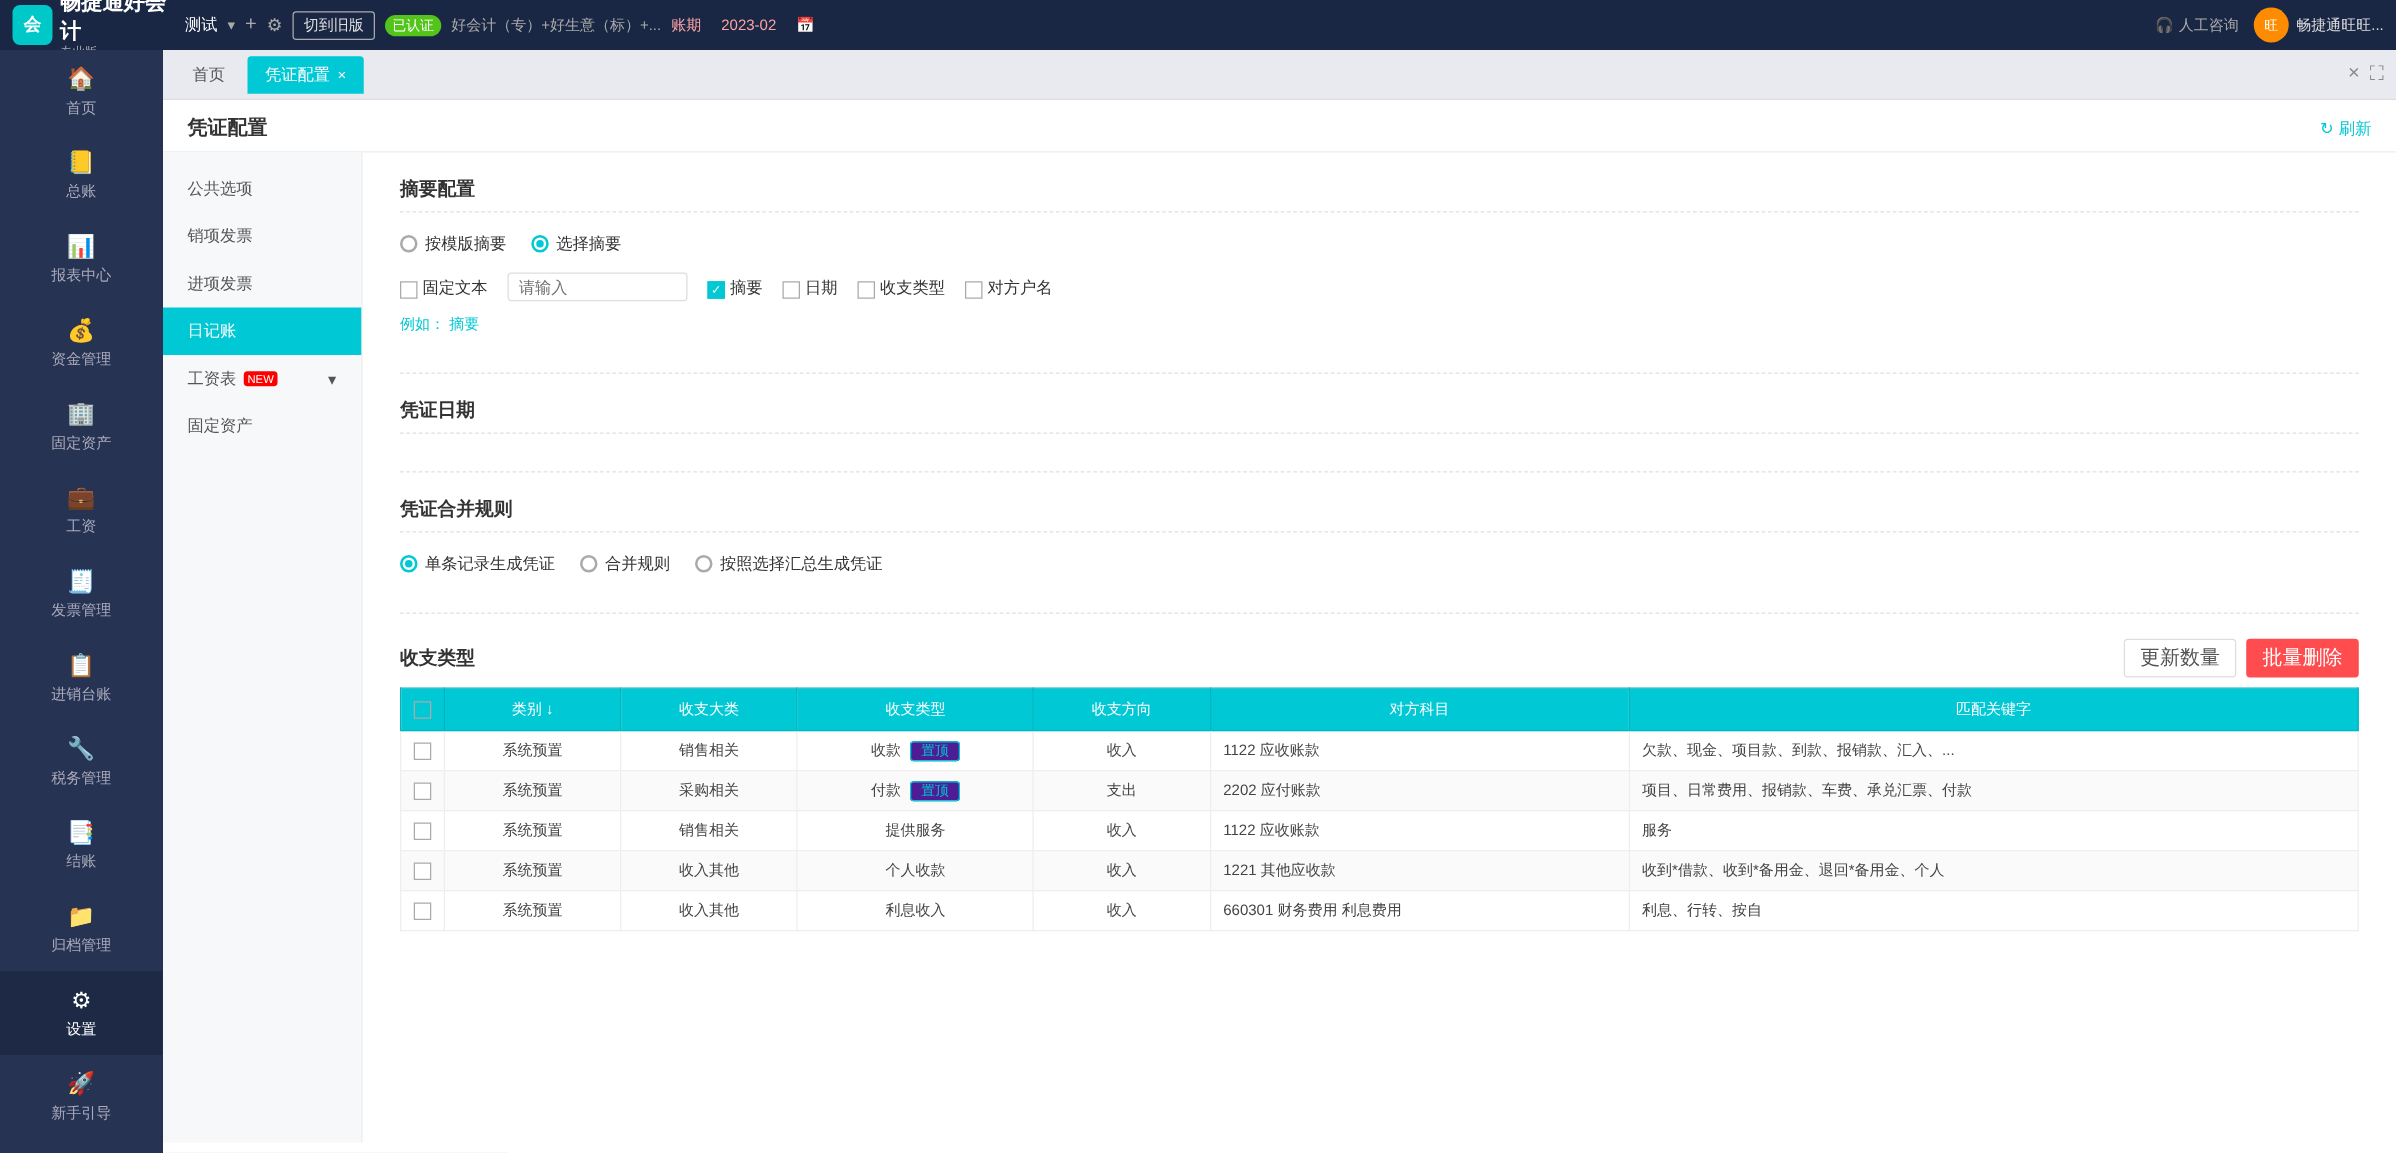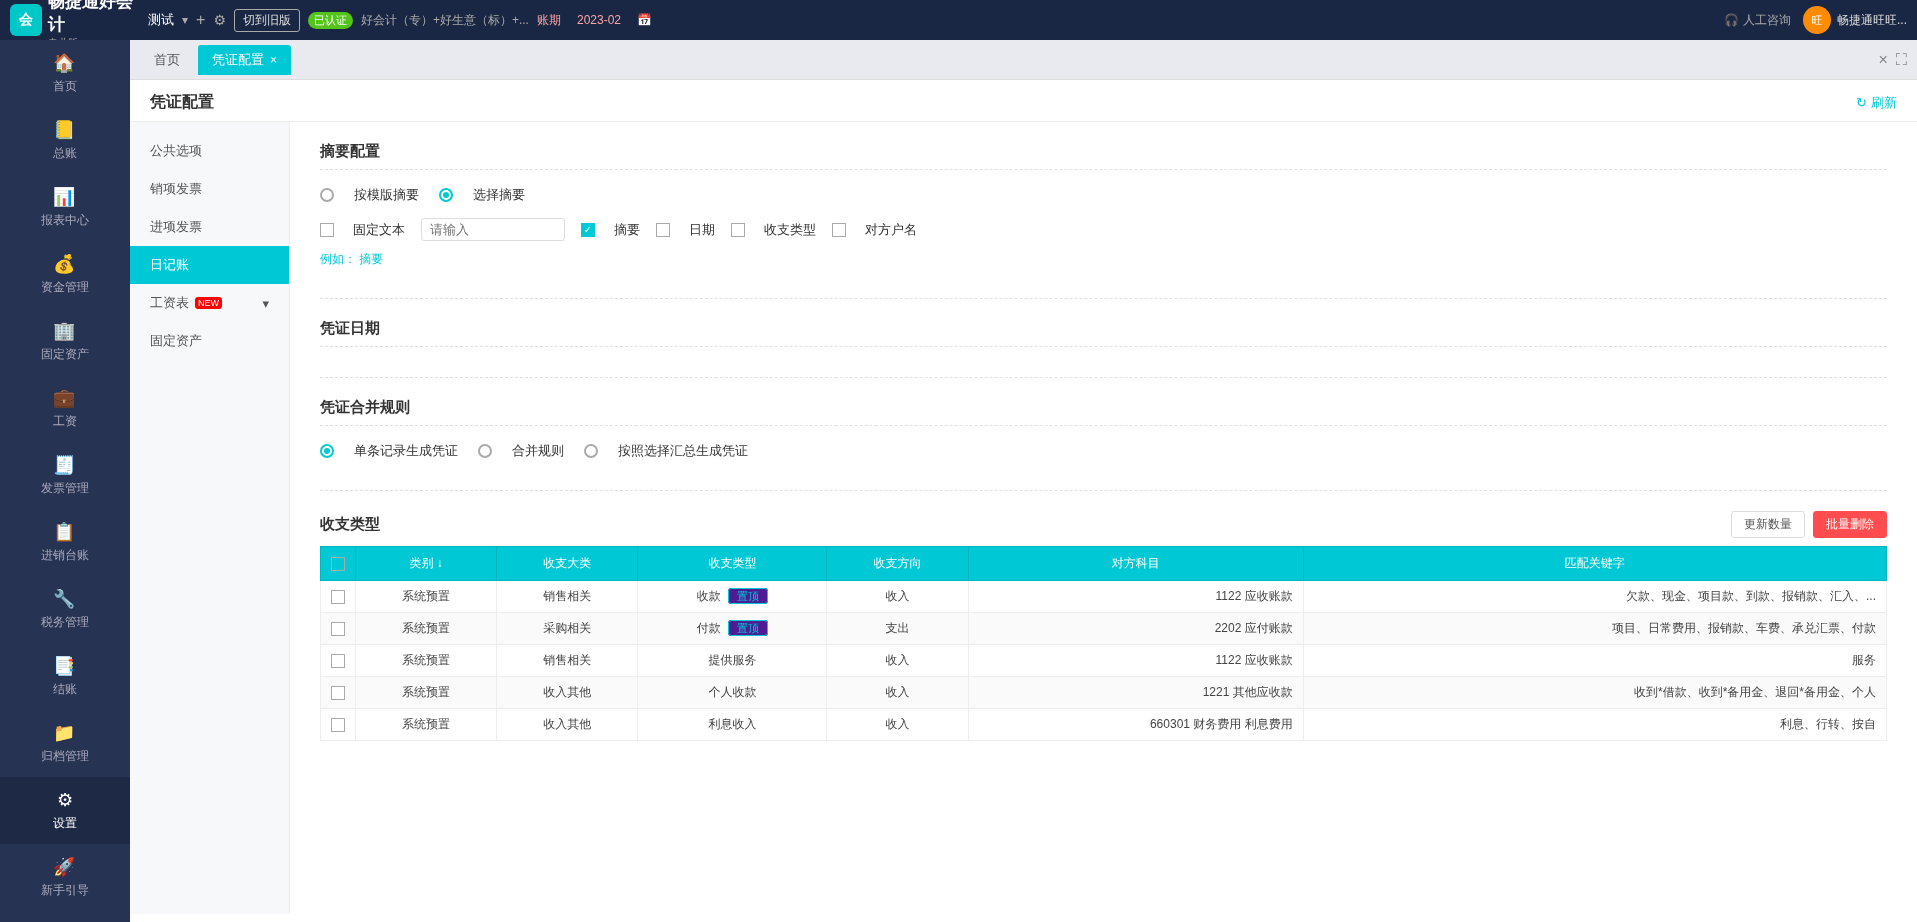"按模版摘要" .radio-item { gap: 20px -> 6px }
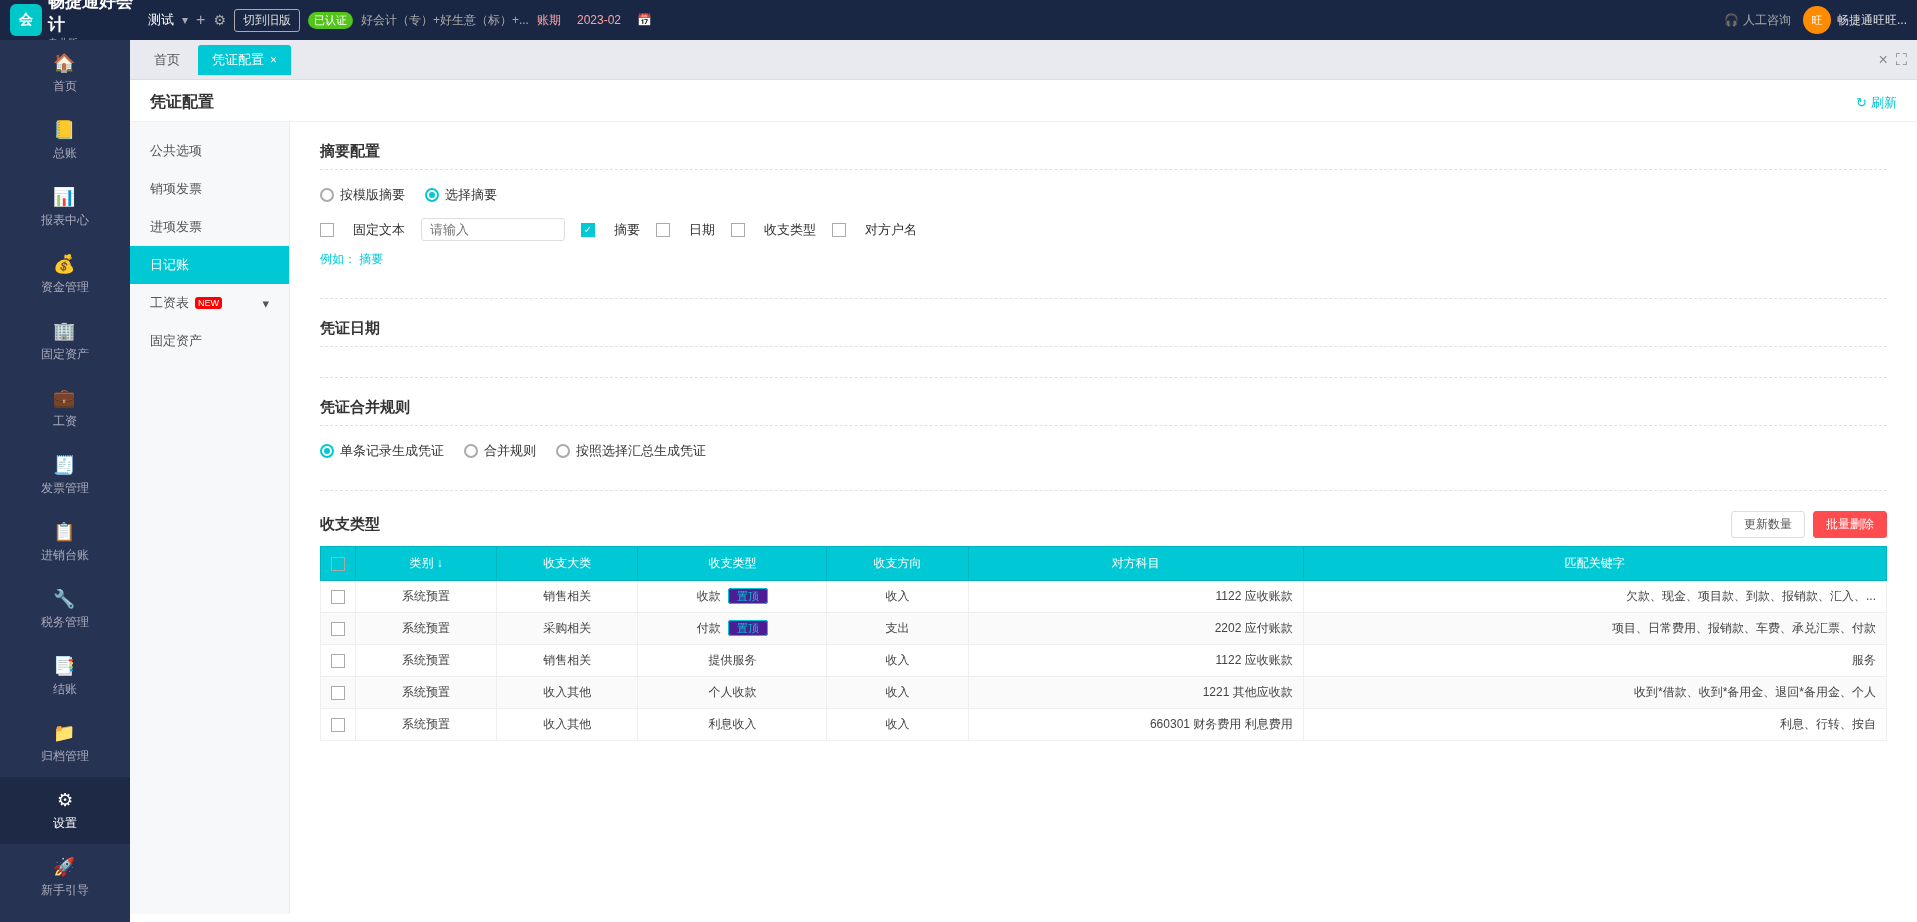"固定文本" .checkbox-item { align-items: center -> flex-end; gap: 19px -> 4px }
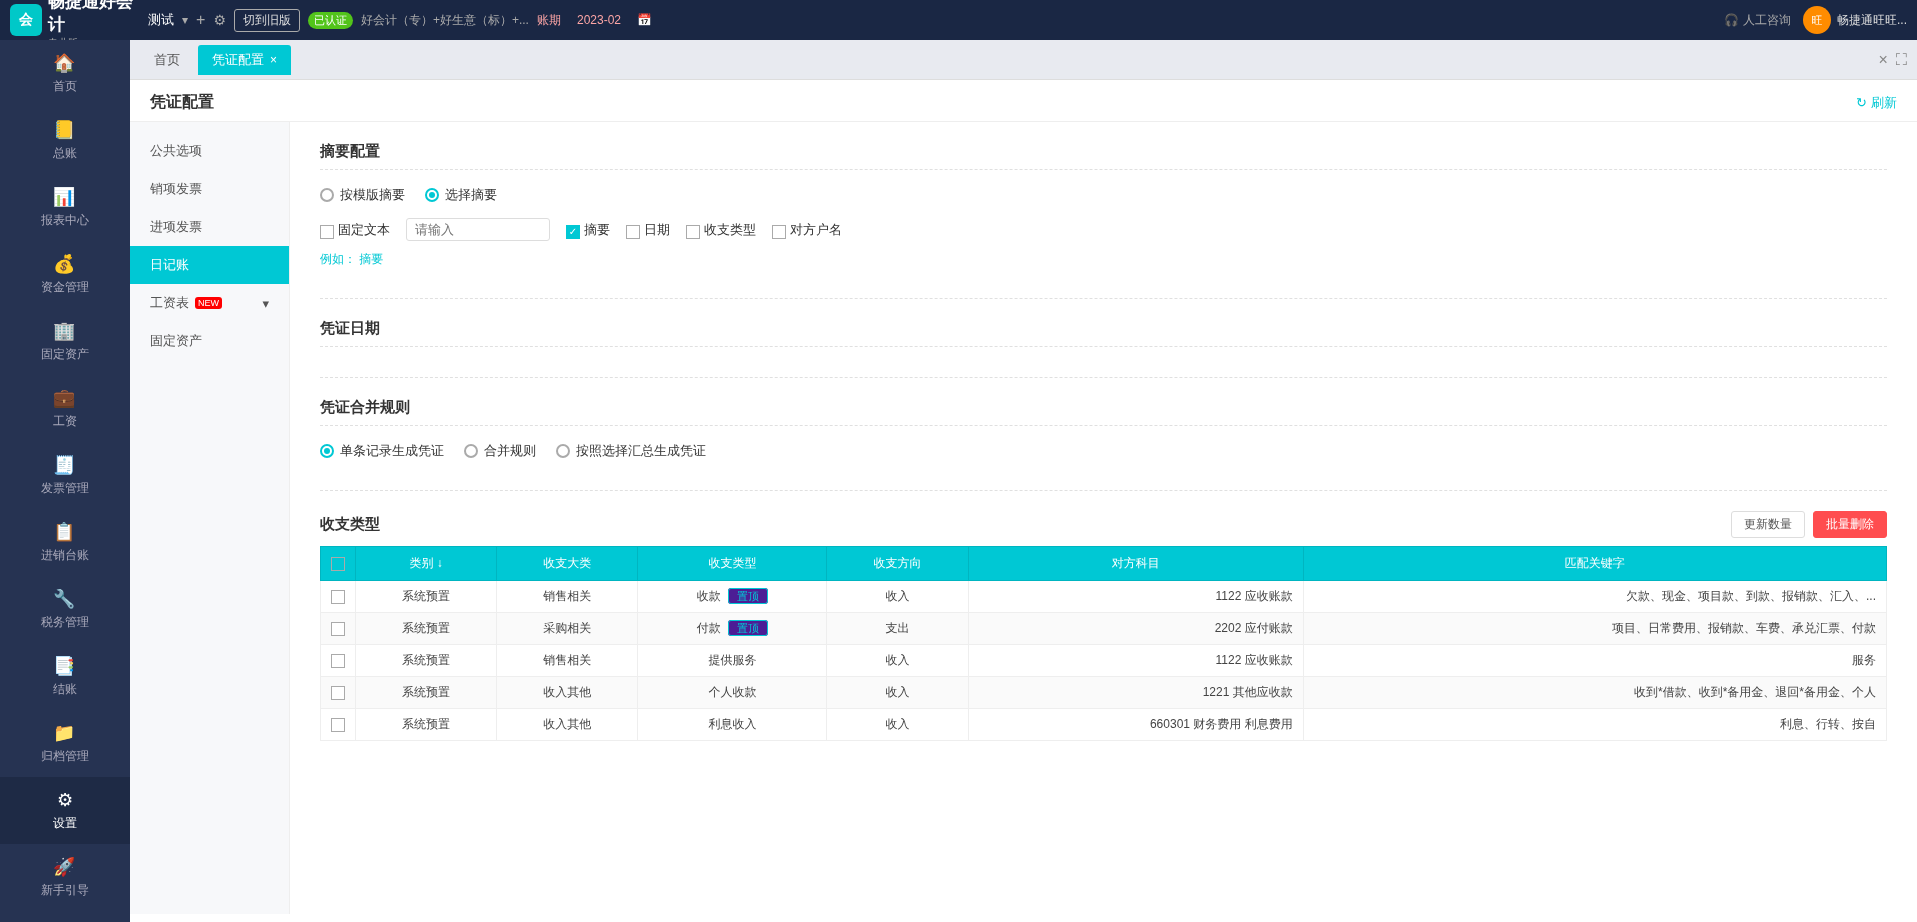"更新数量" .action-btn { font-size: 12px -> 16px }
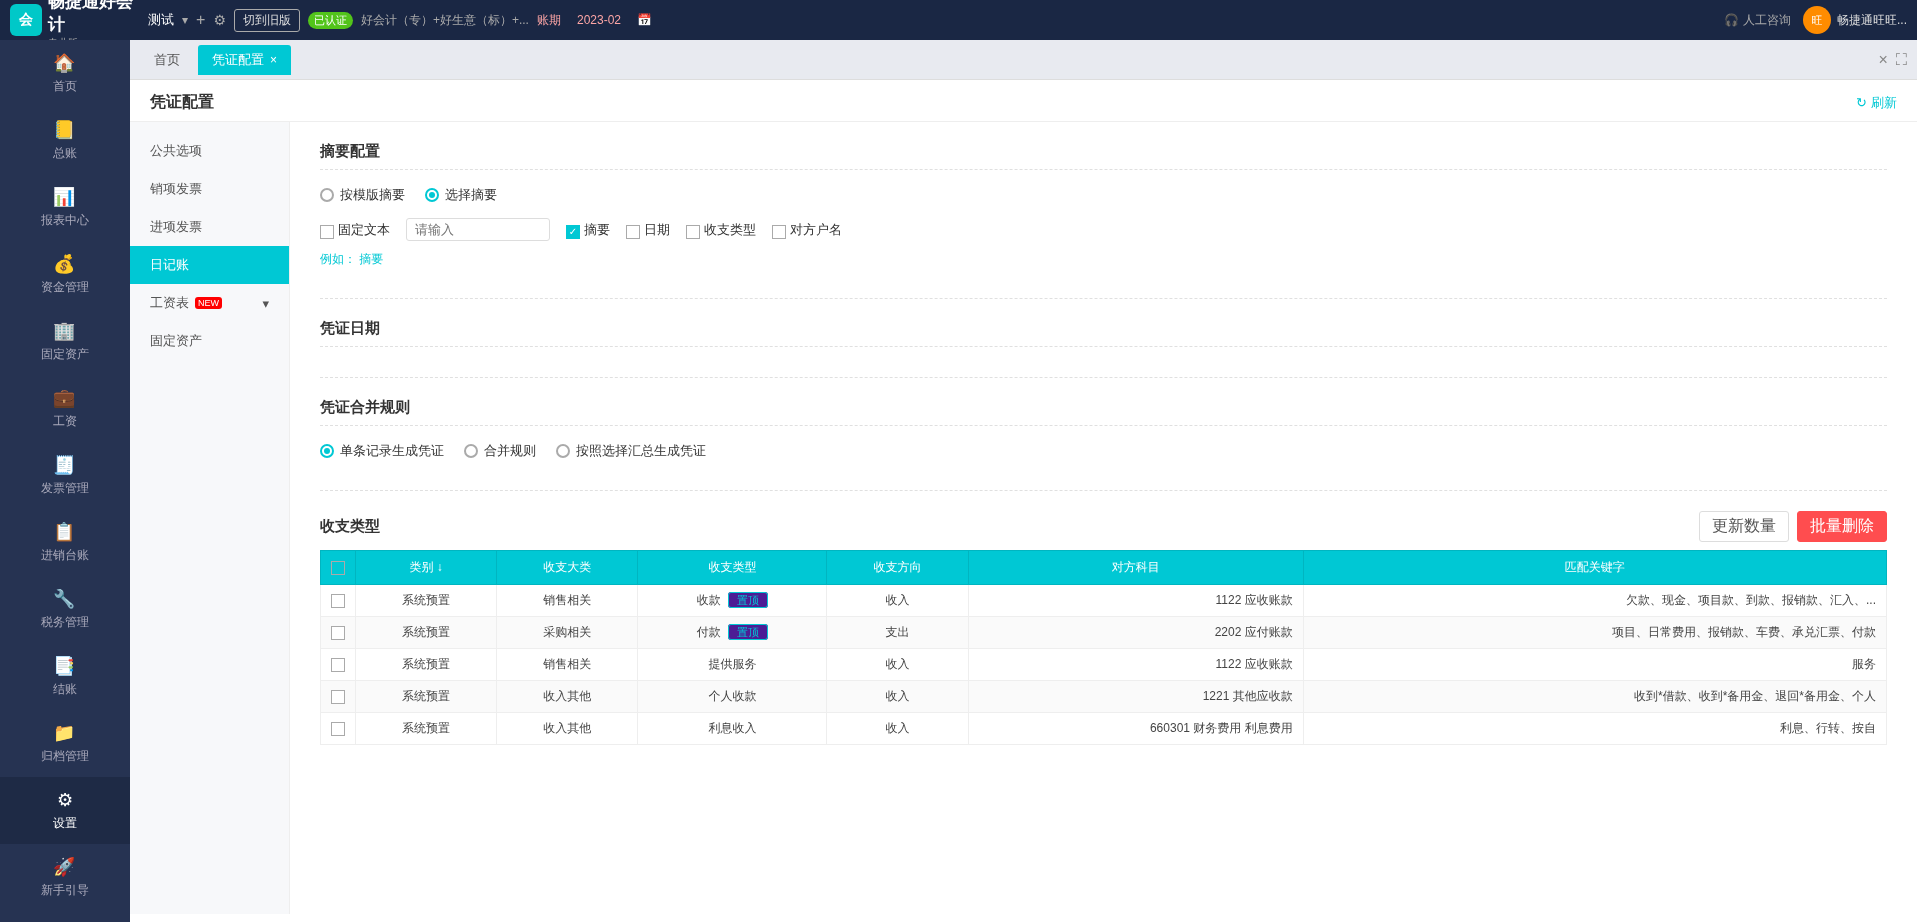"1122 应收账款" .data-table tbody td.left { text-align: right -> left }
